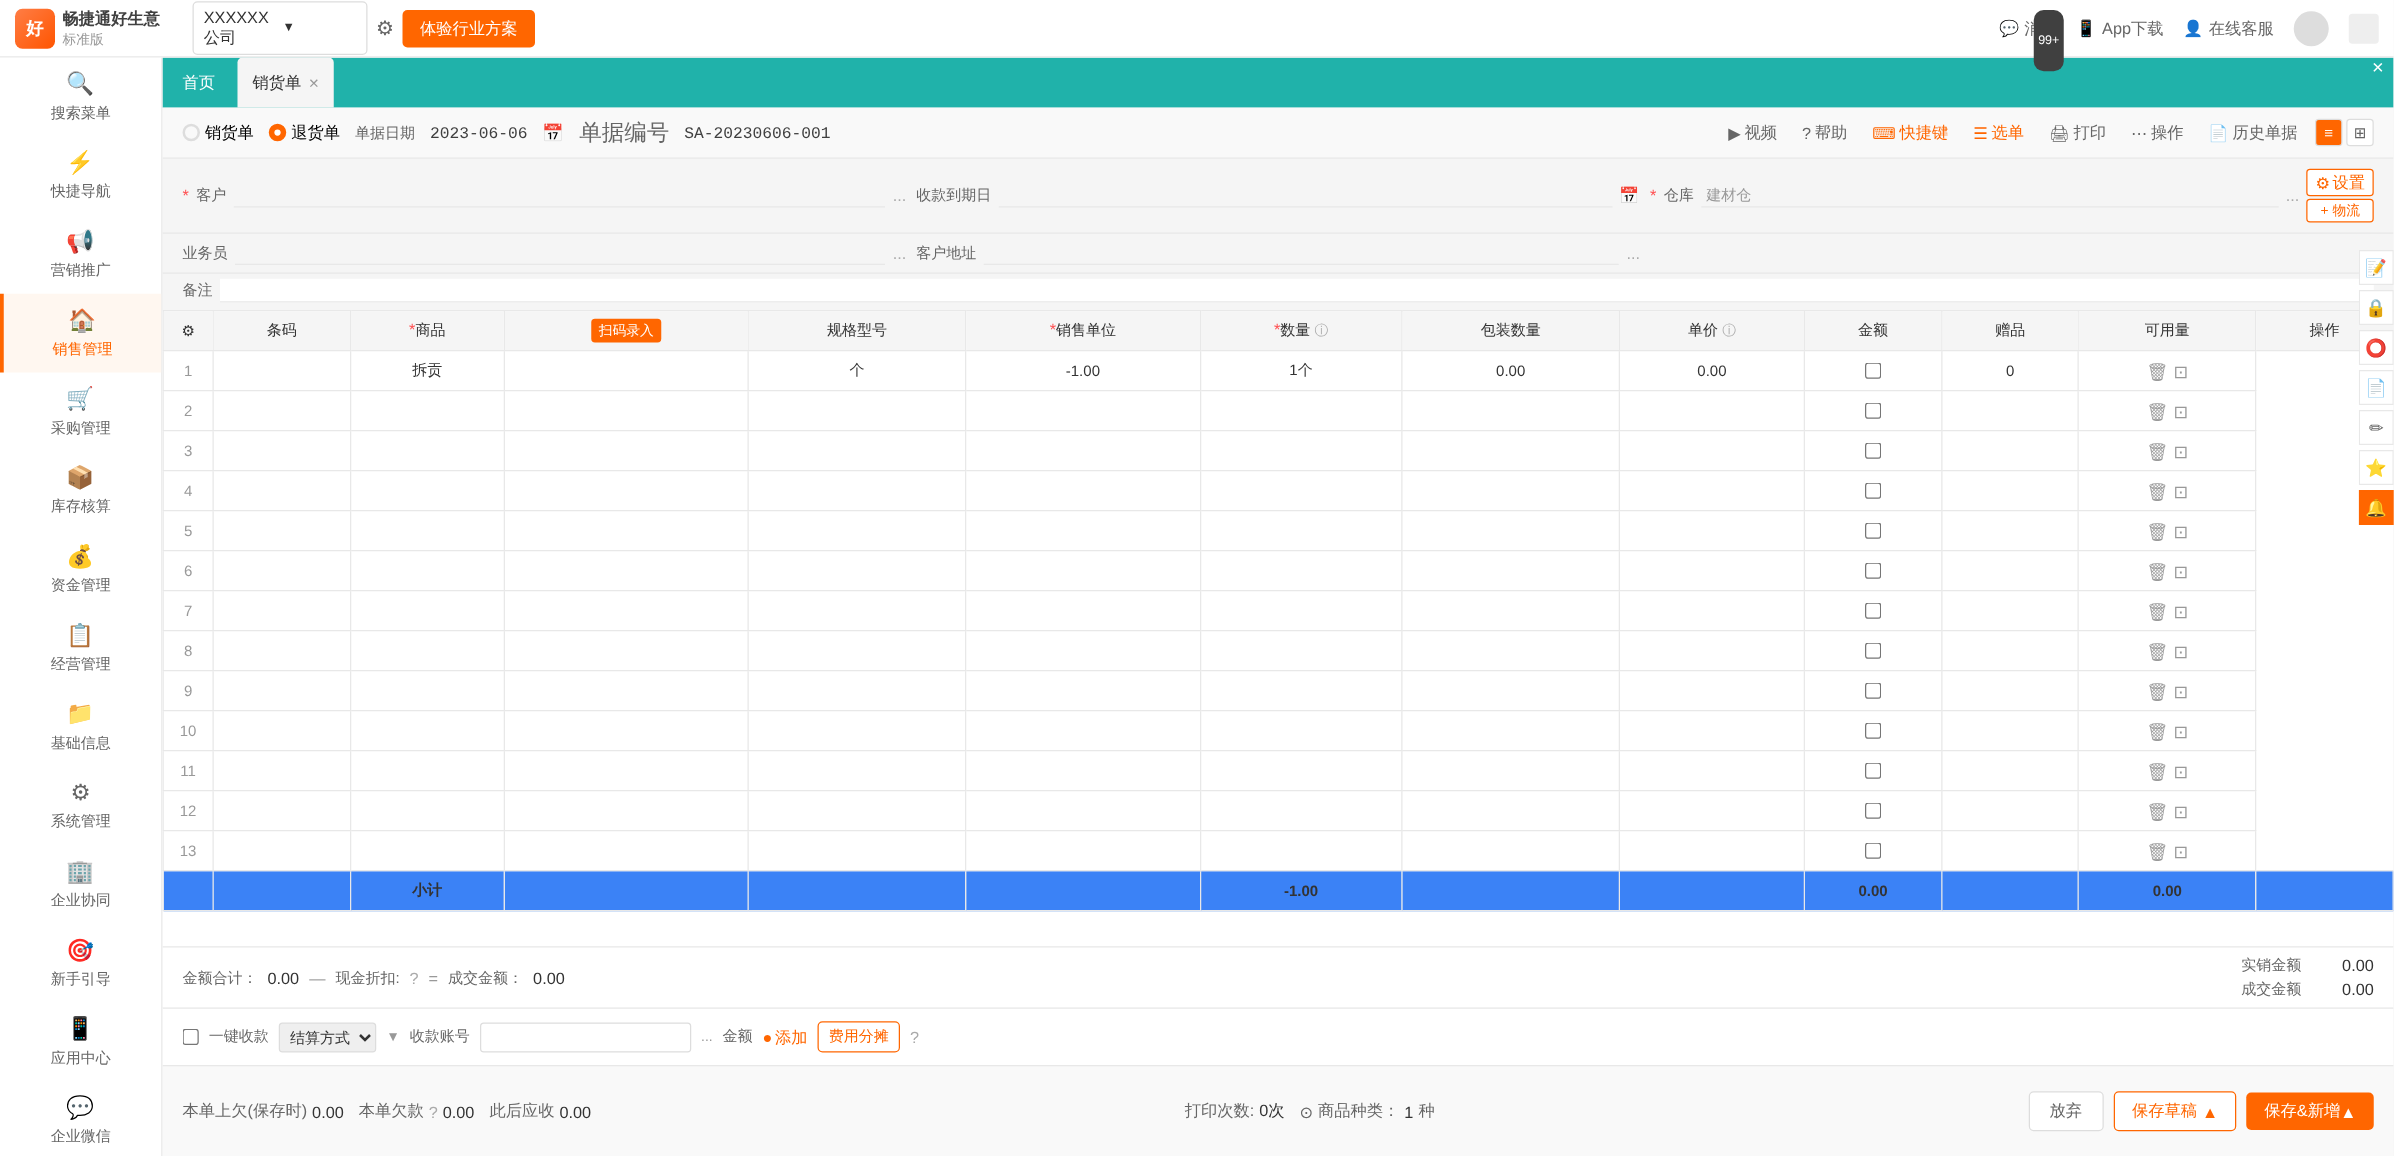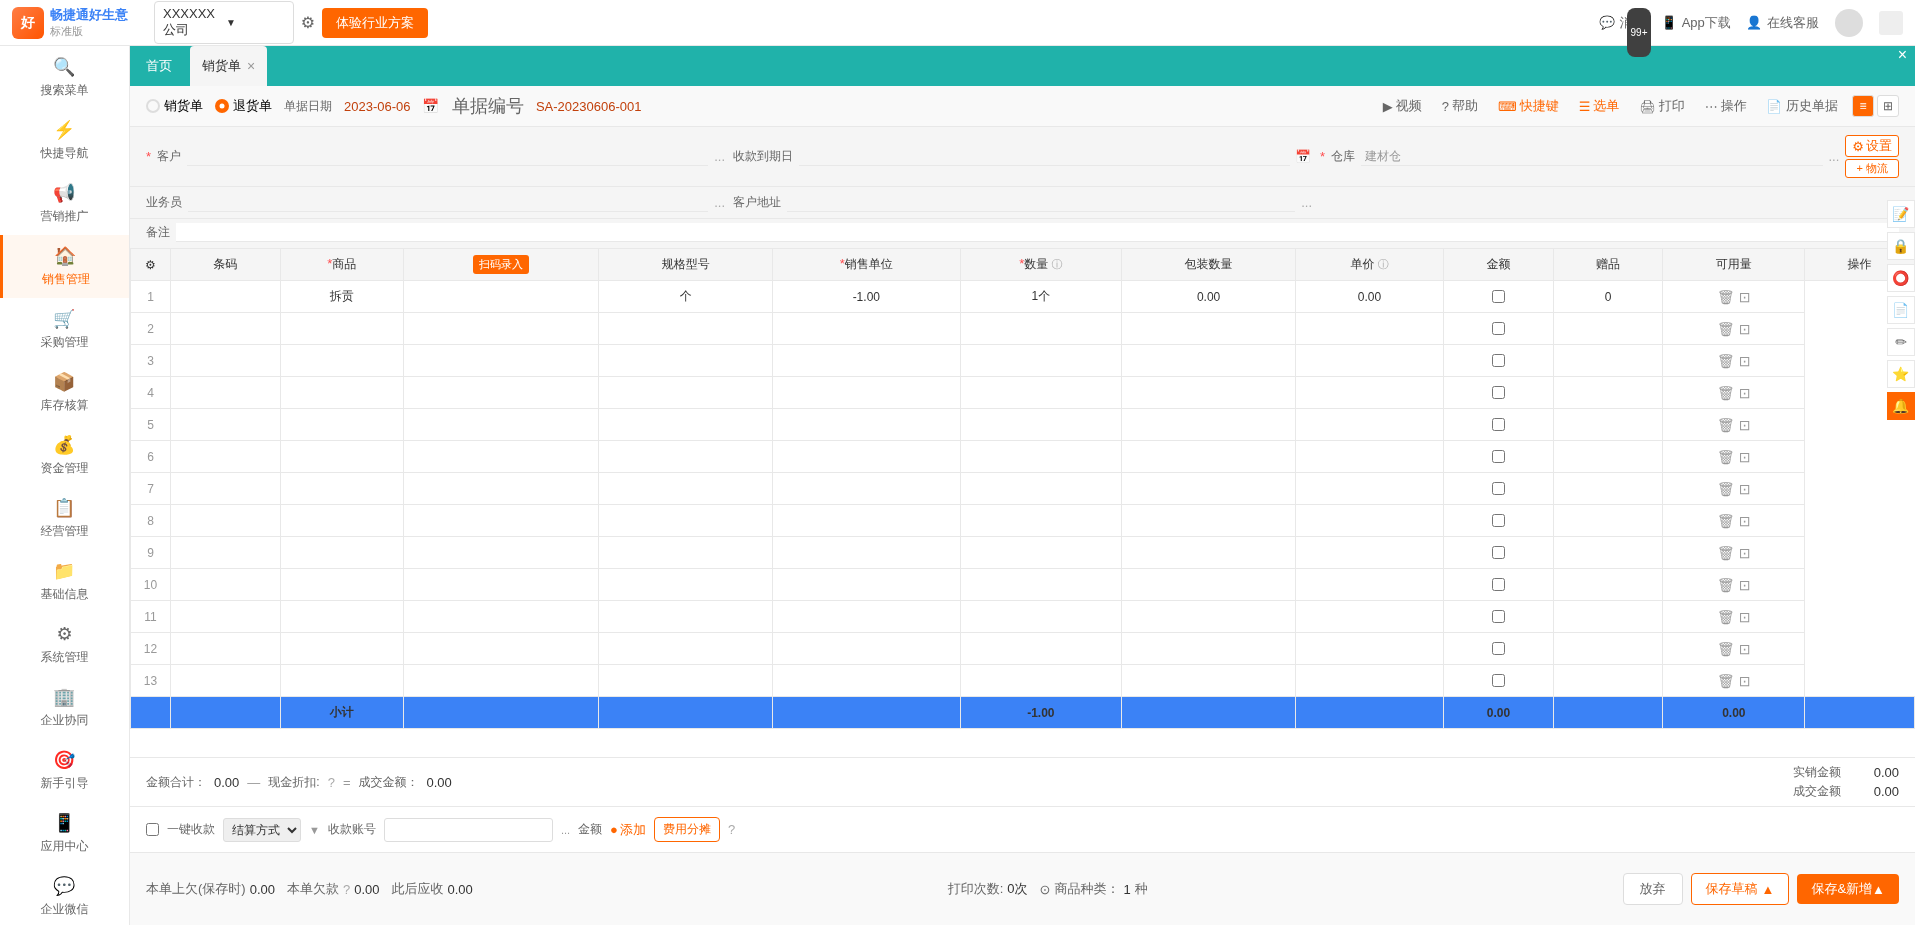"畅捷通好生意" .logo-title { color: #3b82f6 -> #404040 }
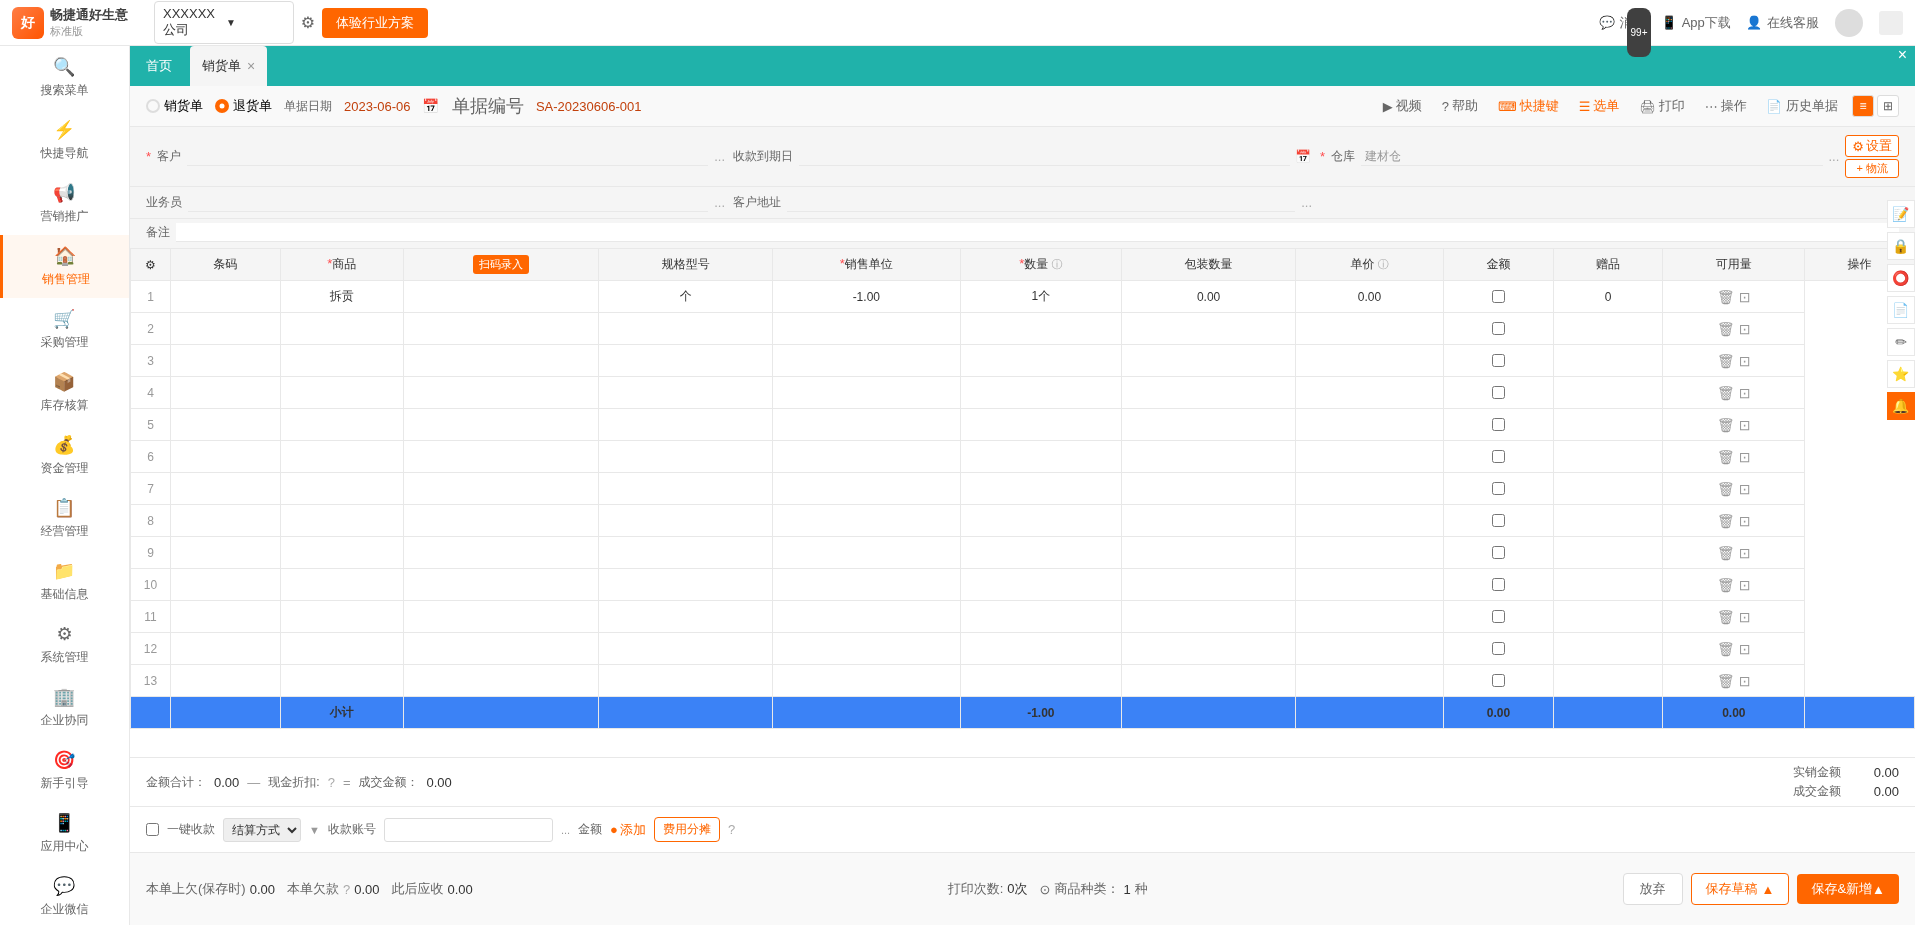"2023-06-06" .date-display { color: #c2410c -> #404040; font-family: none -> Liberation Mono, monospace }
